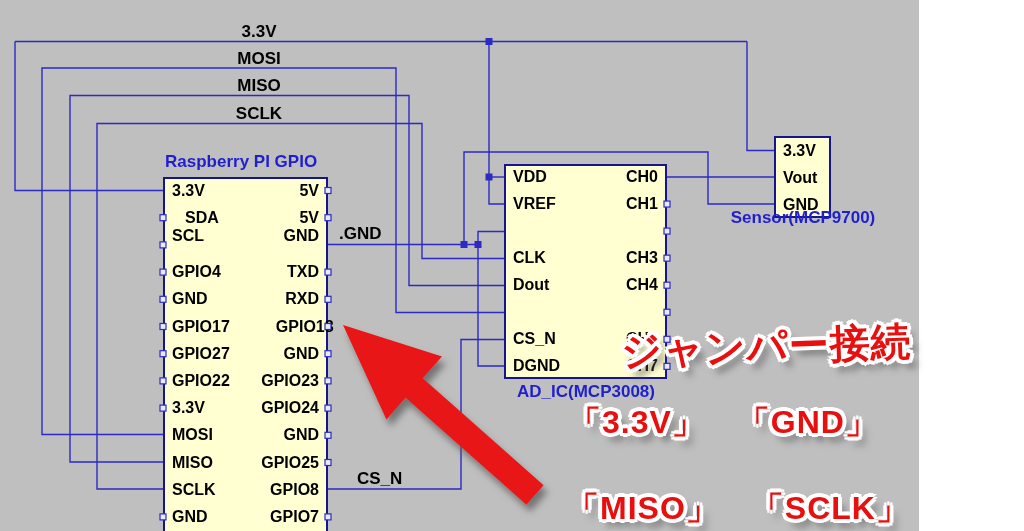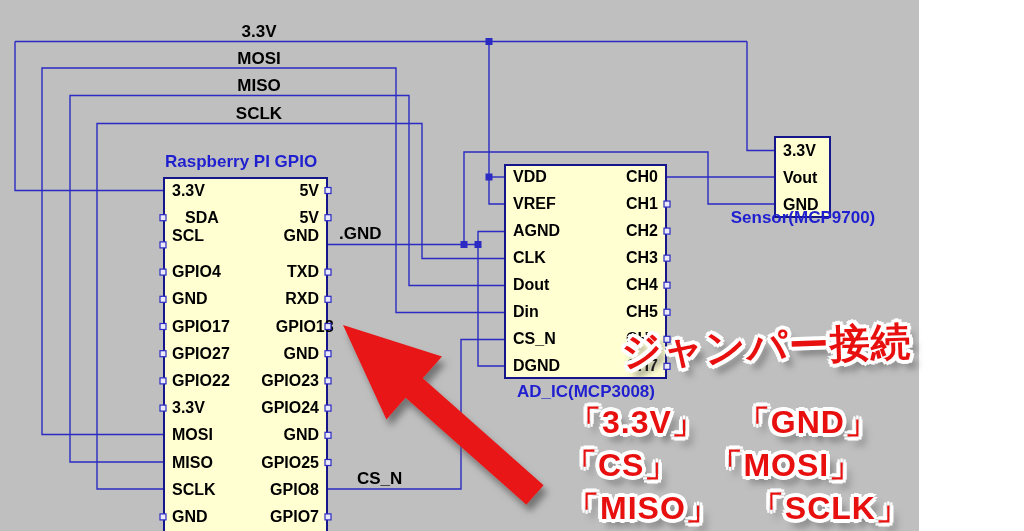"AGND" div.pin-row { html: <div> <span>AGND</span> <span>CH2</span> </div> -> none }
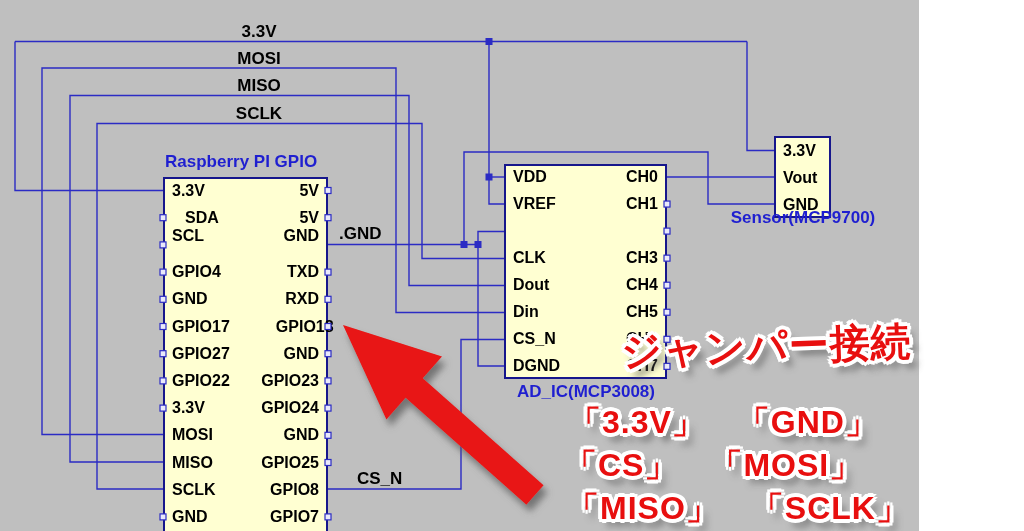"Din" div.pin-row { html: <div> <span>Din</span> <span>CH5</span> </div> -> none }
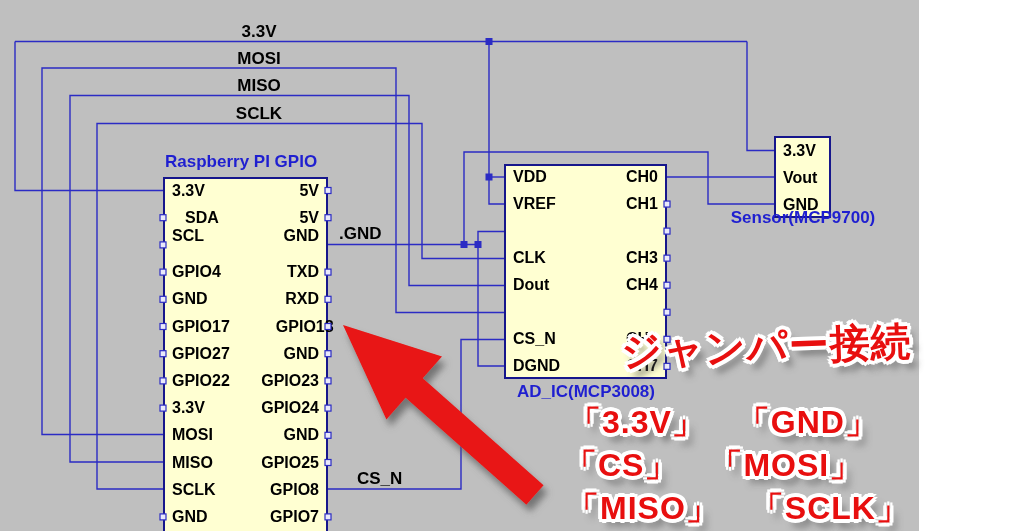"「CS」 「MOSI」" div.red-note { html: <div>「CS」 「MOSI」</div> -> none }
